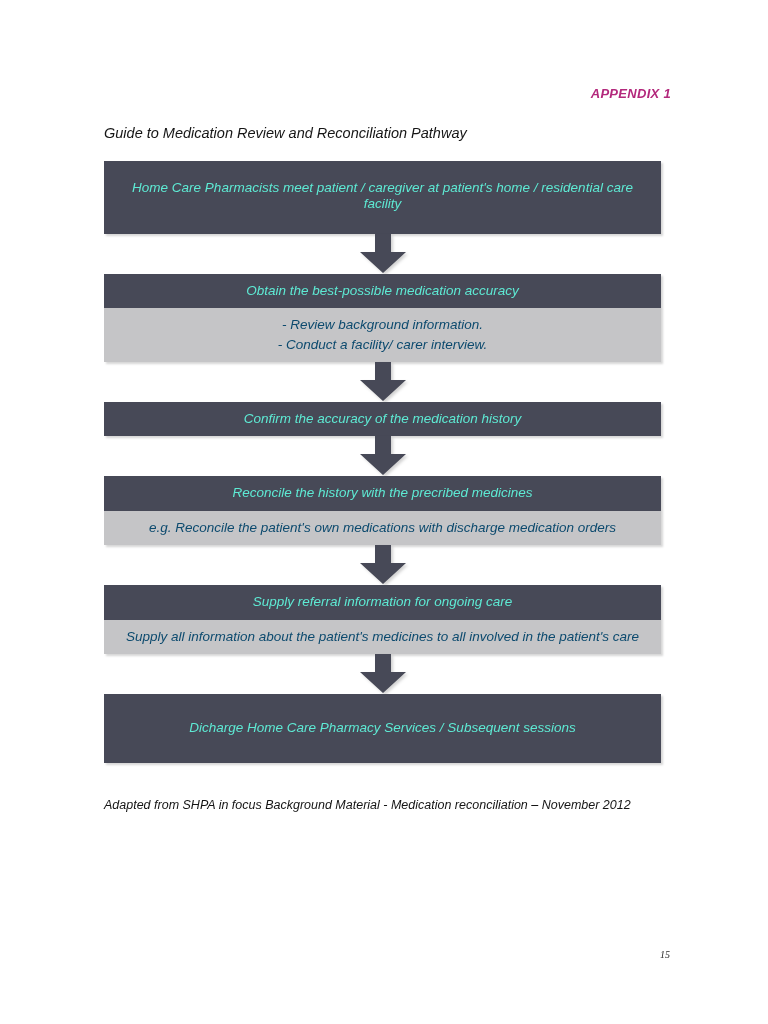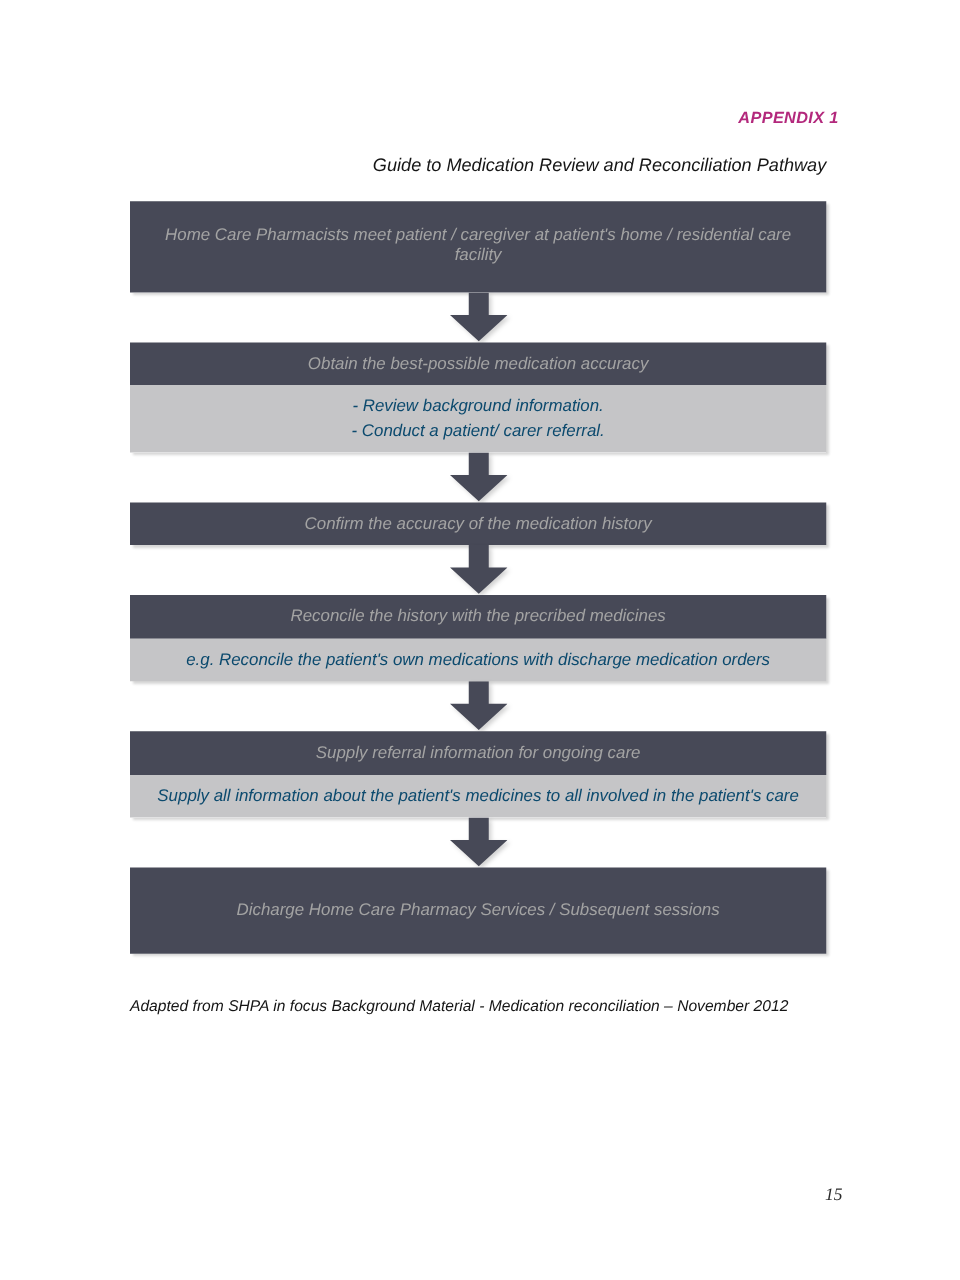"Guide to Medication Review and" .doc-title { text-align: right -> left }
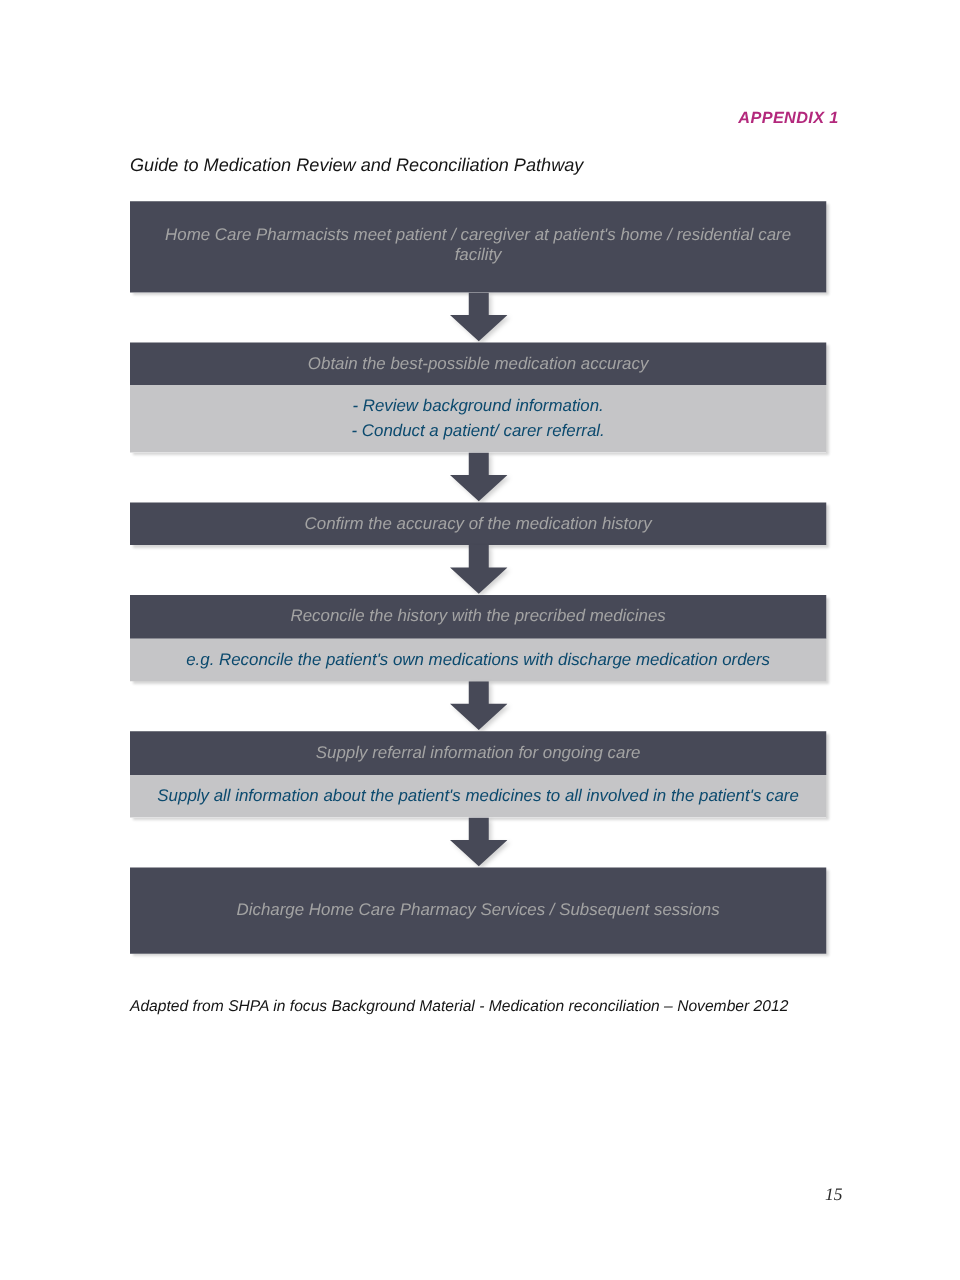"Home Care Pharmacists meet patient" .node-header { color: #a3a3a3 -> #5eead4 }
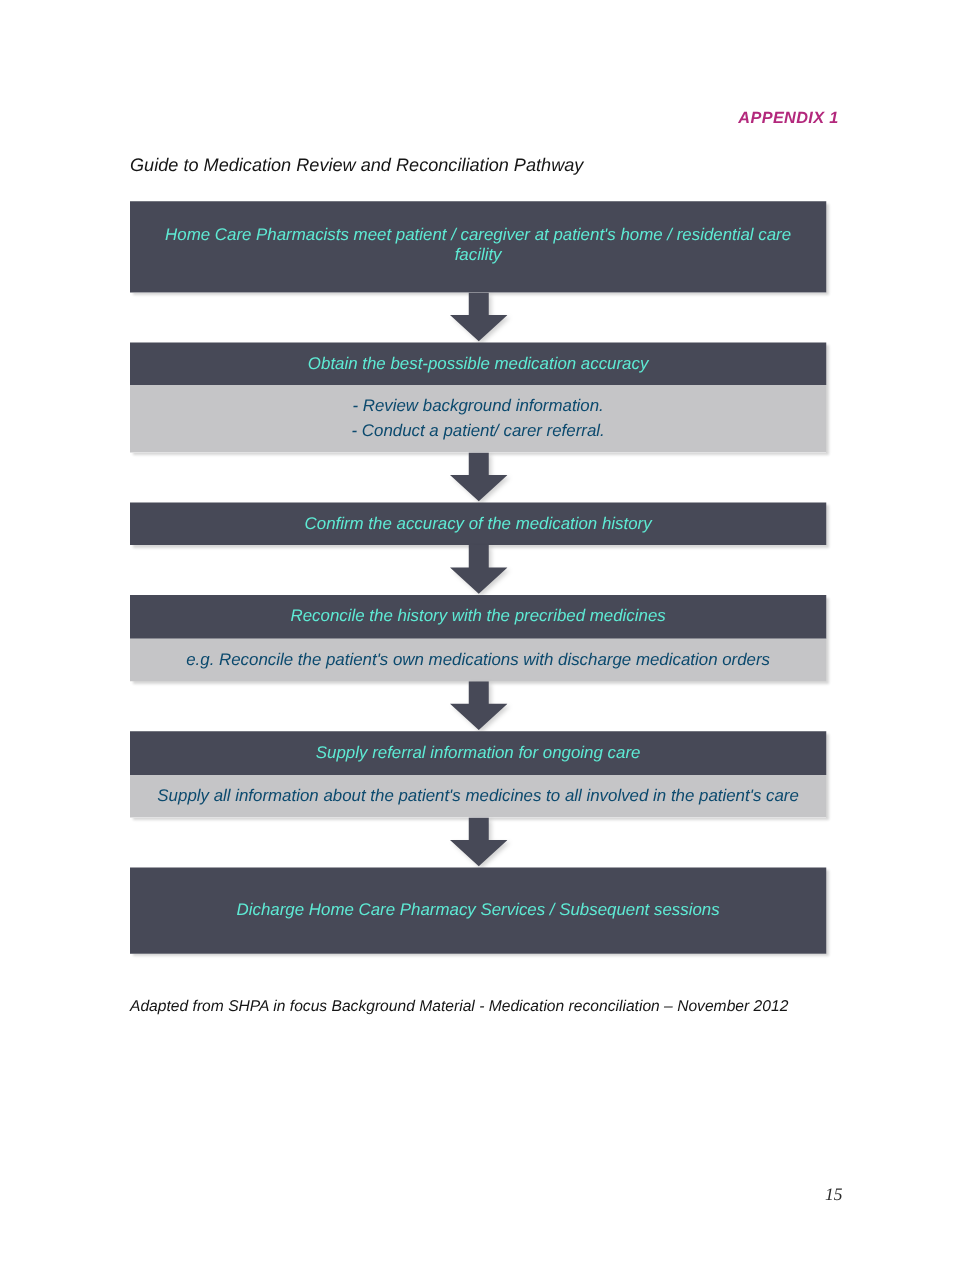"- Conduct a patient/ carer" span.line { text: patient/ carer referral -> facility/ carer interview }
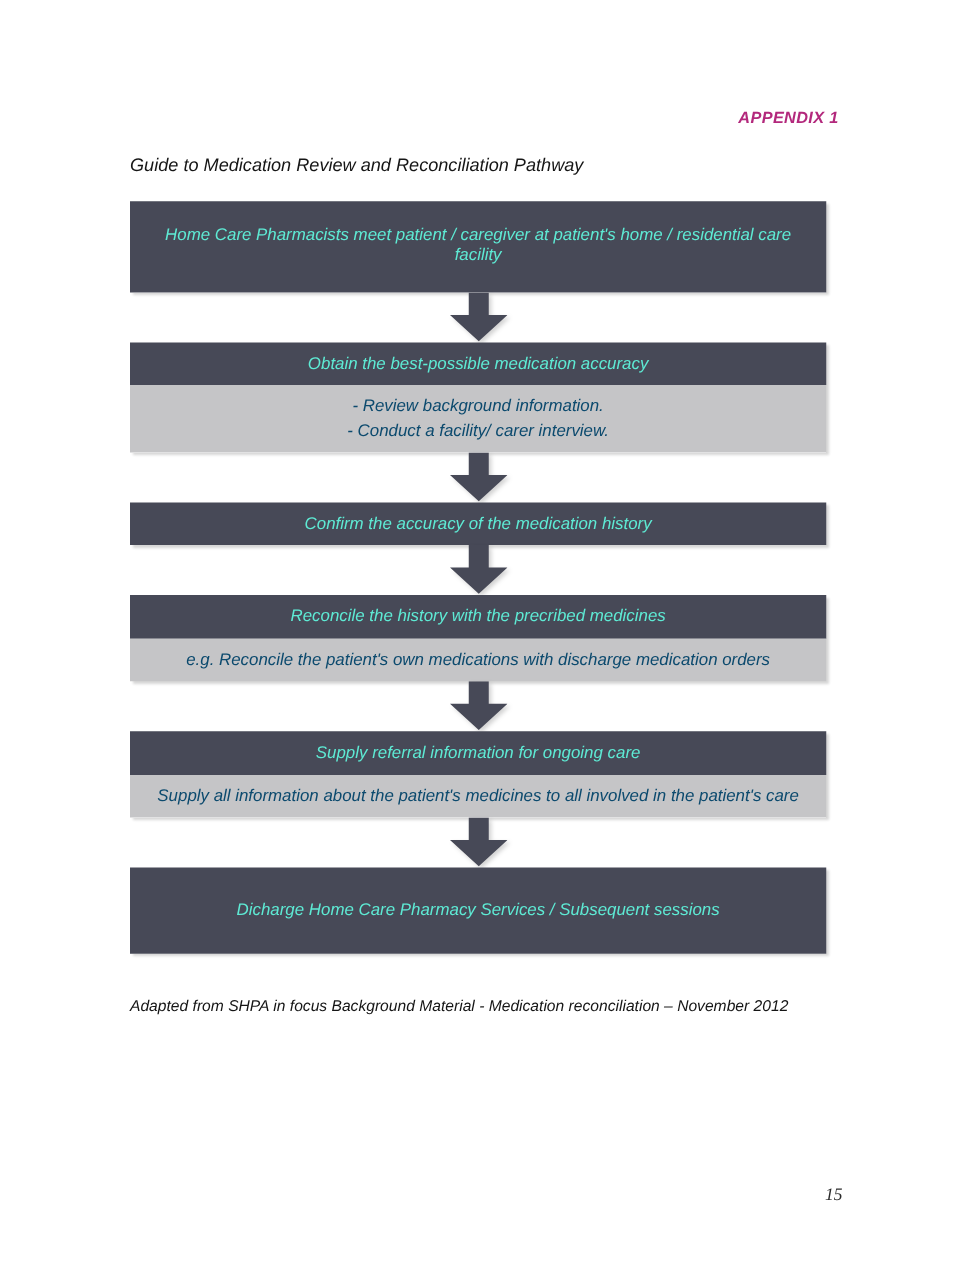"15" .page-number { font-size: 14px -> 10px }
